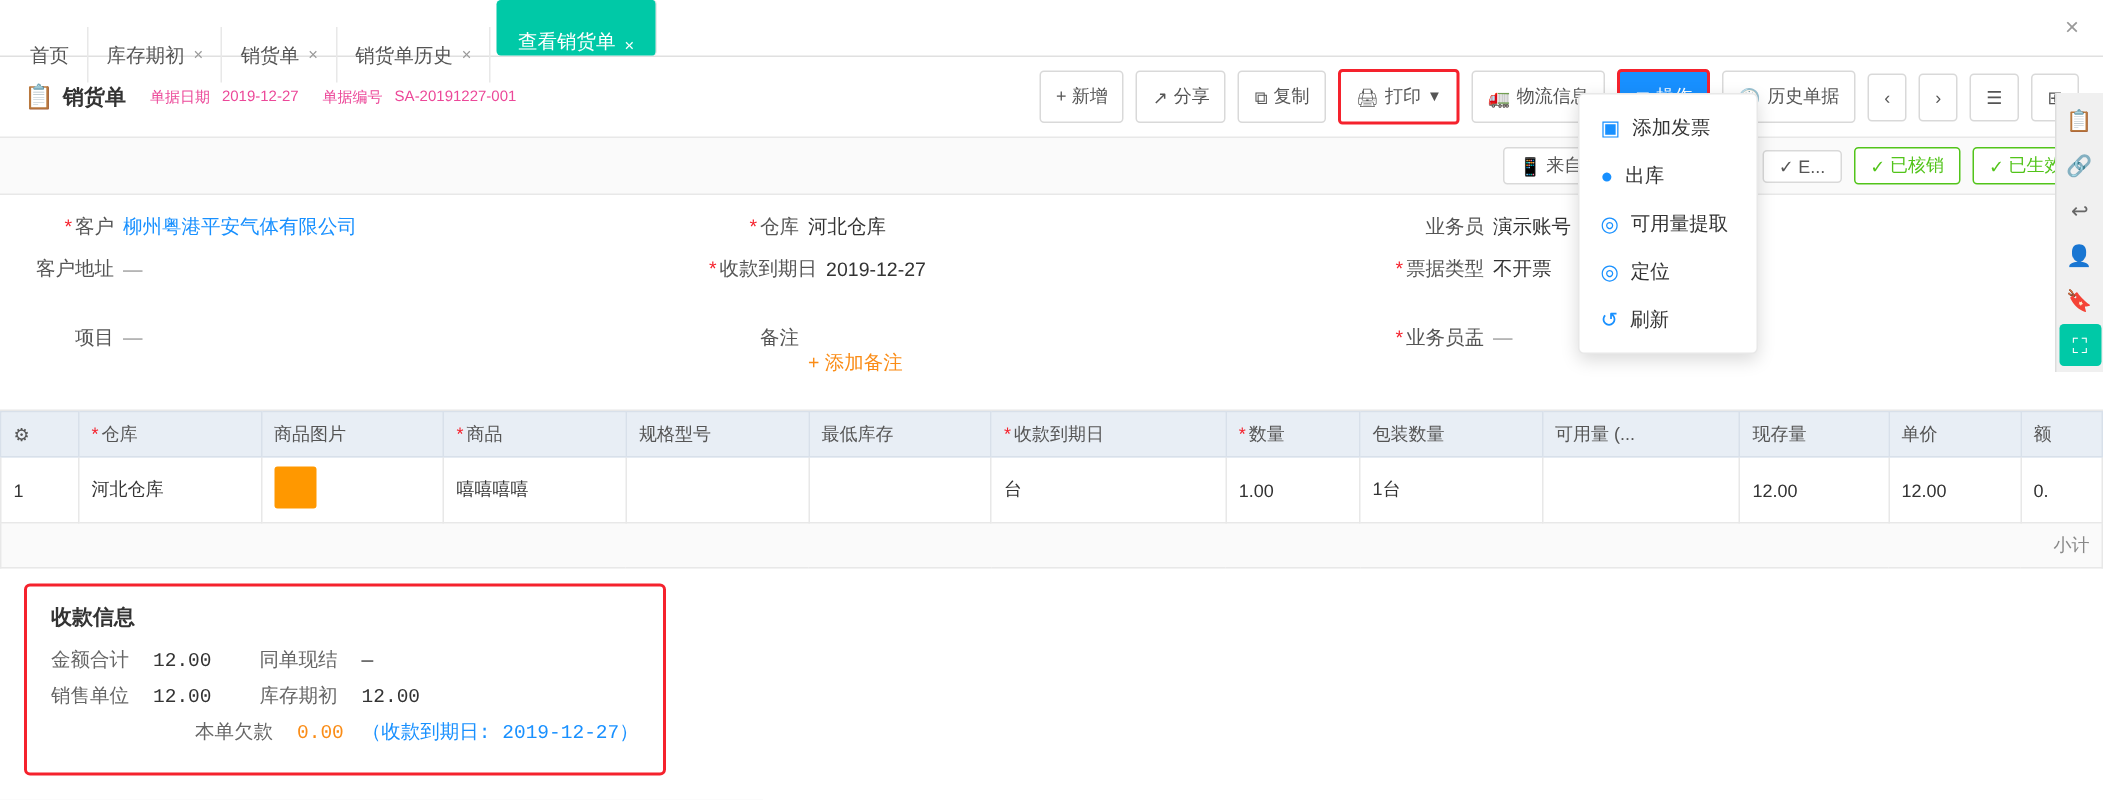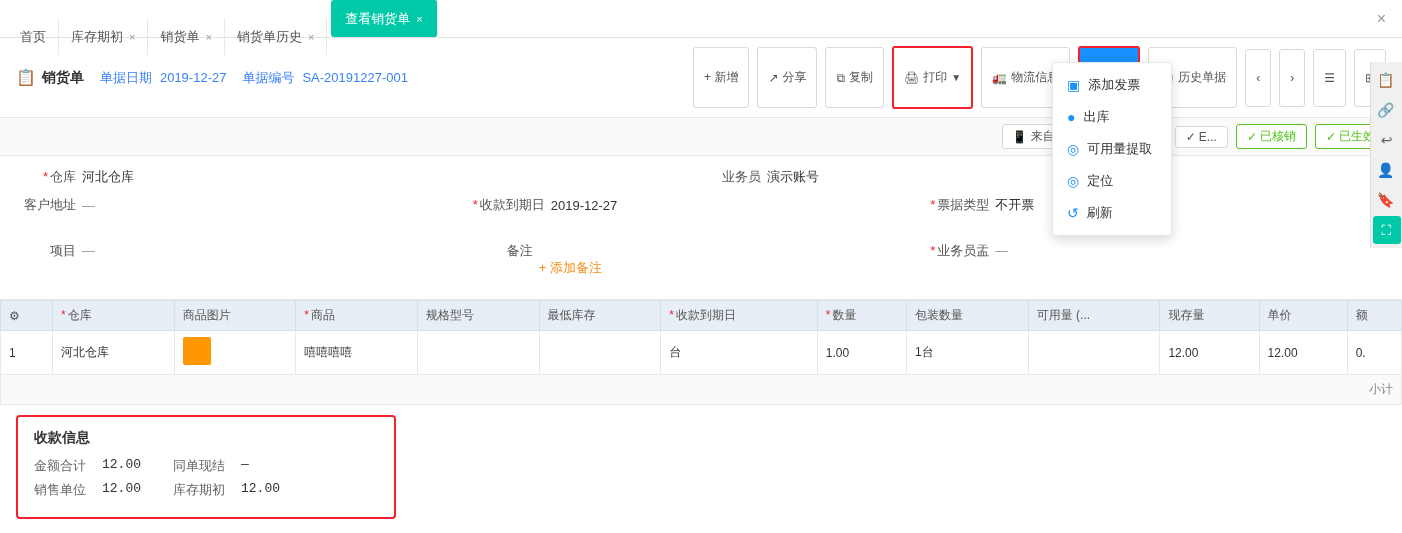"查看销货单" .tab-item.highlight { align-items: none -> flex-end }
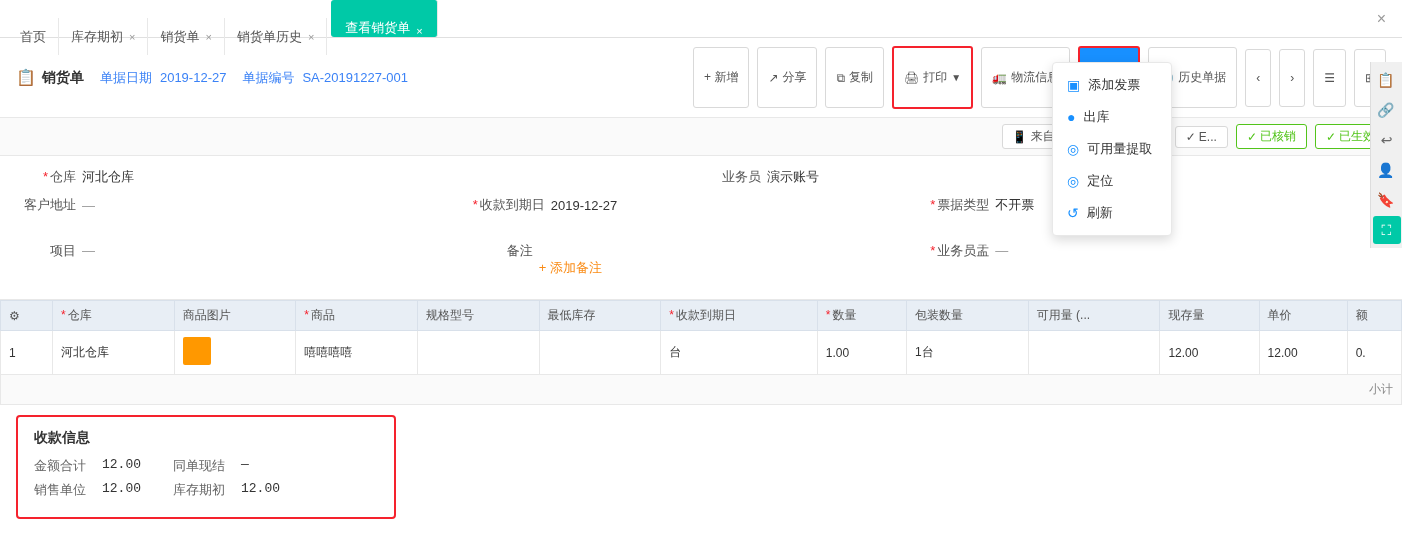"单据日期" .doc-meta { color: #3b82f6 -> #ec4899; font-size: 13px -> 10px }
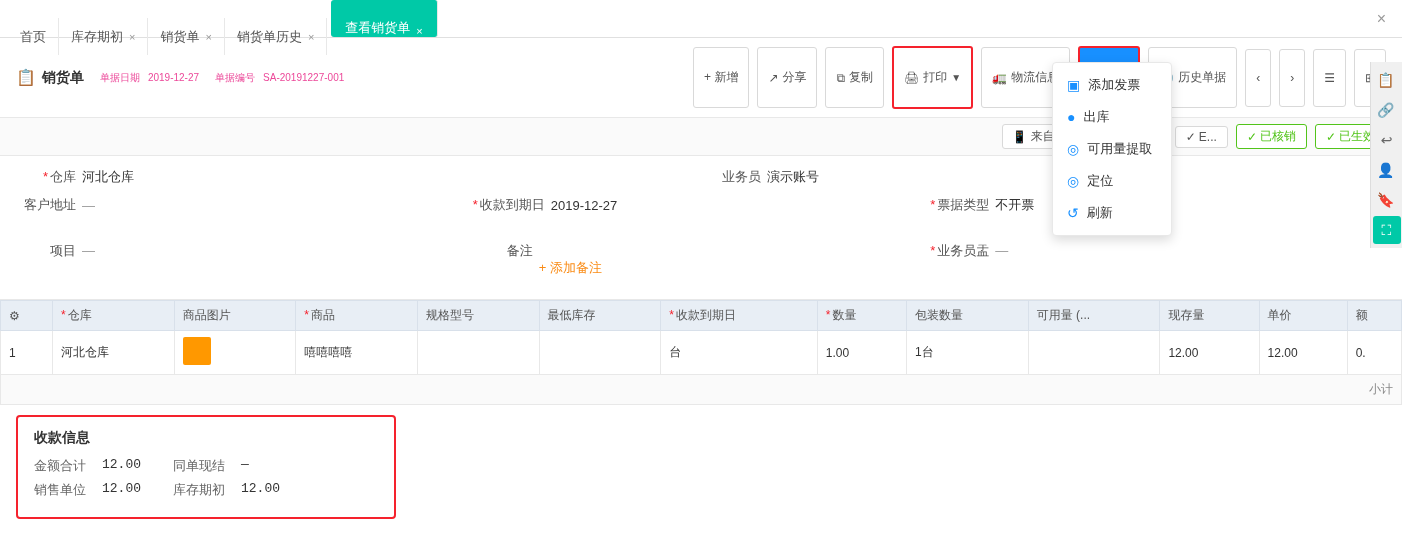"+ 新增" .action-btn { padding: 21px 10px -> 8px 10px }
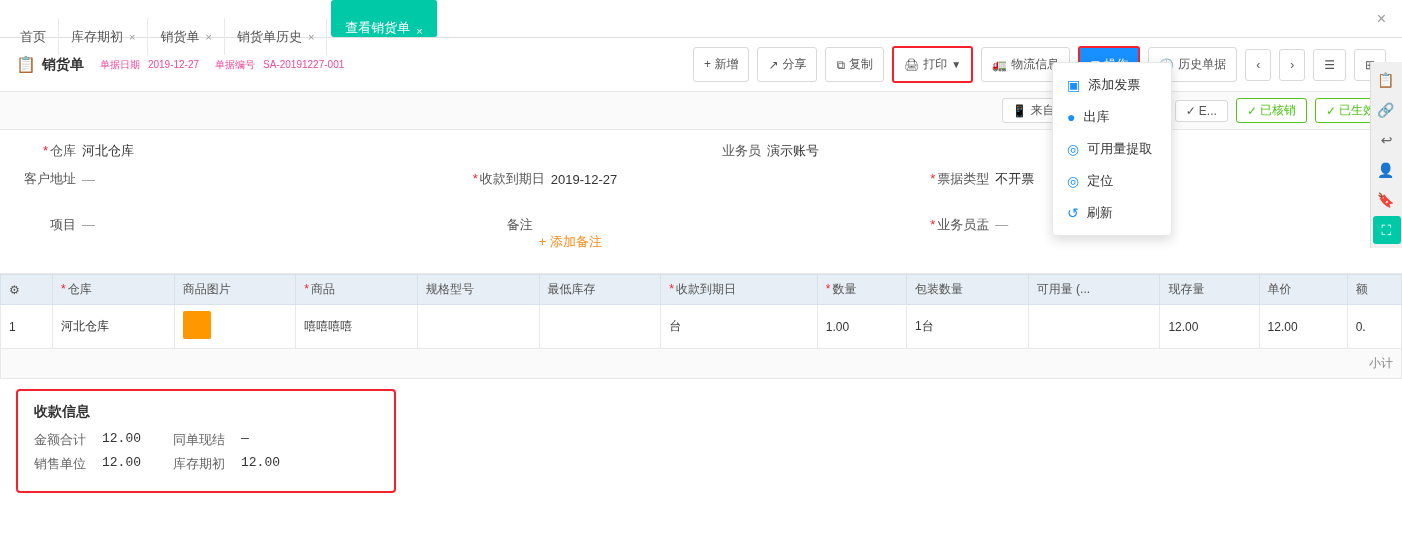"客户" div.form-group { html: none -> <div> <span>客户</span> <span>柳州粤港平安气体有限公司</span> </div> }
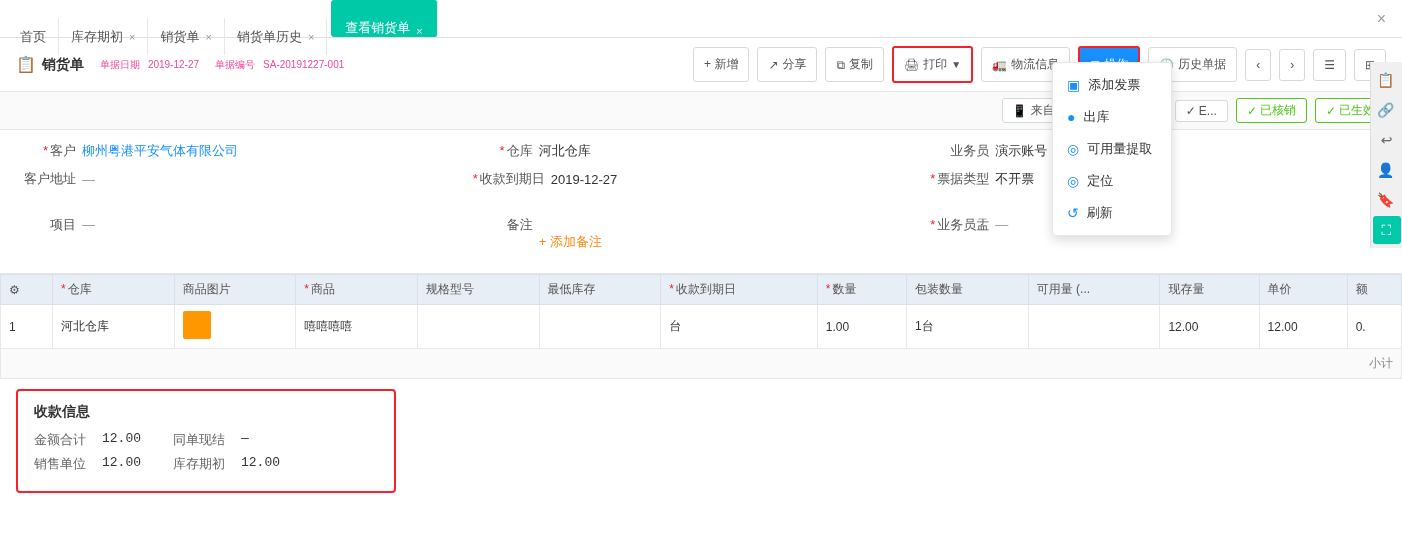"金额合计" .payment-item { align-items: flex-start -> center }
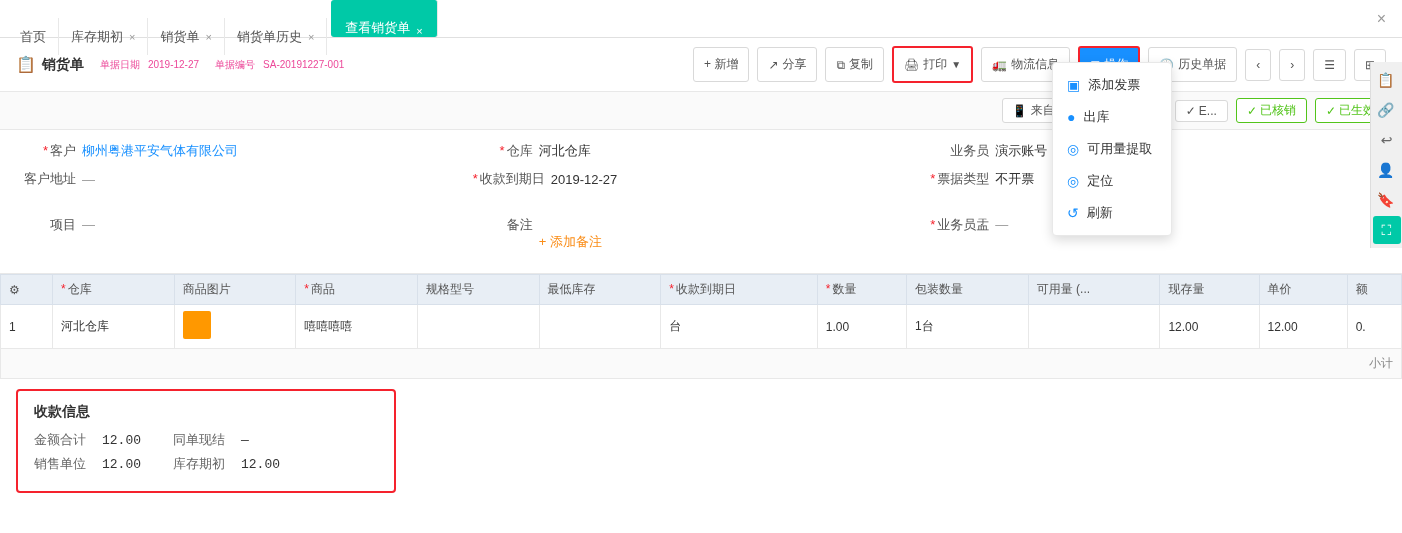"本单欠款" div.payment-row { html: none -> <div> <div> <span>本单欠款</span> <span>0.00</span> <span>（收款到期日: 2019-12-27）</span> </div> </div> }
